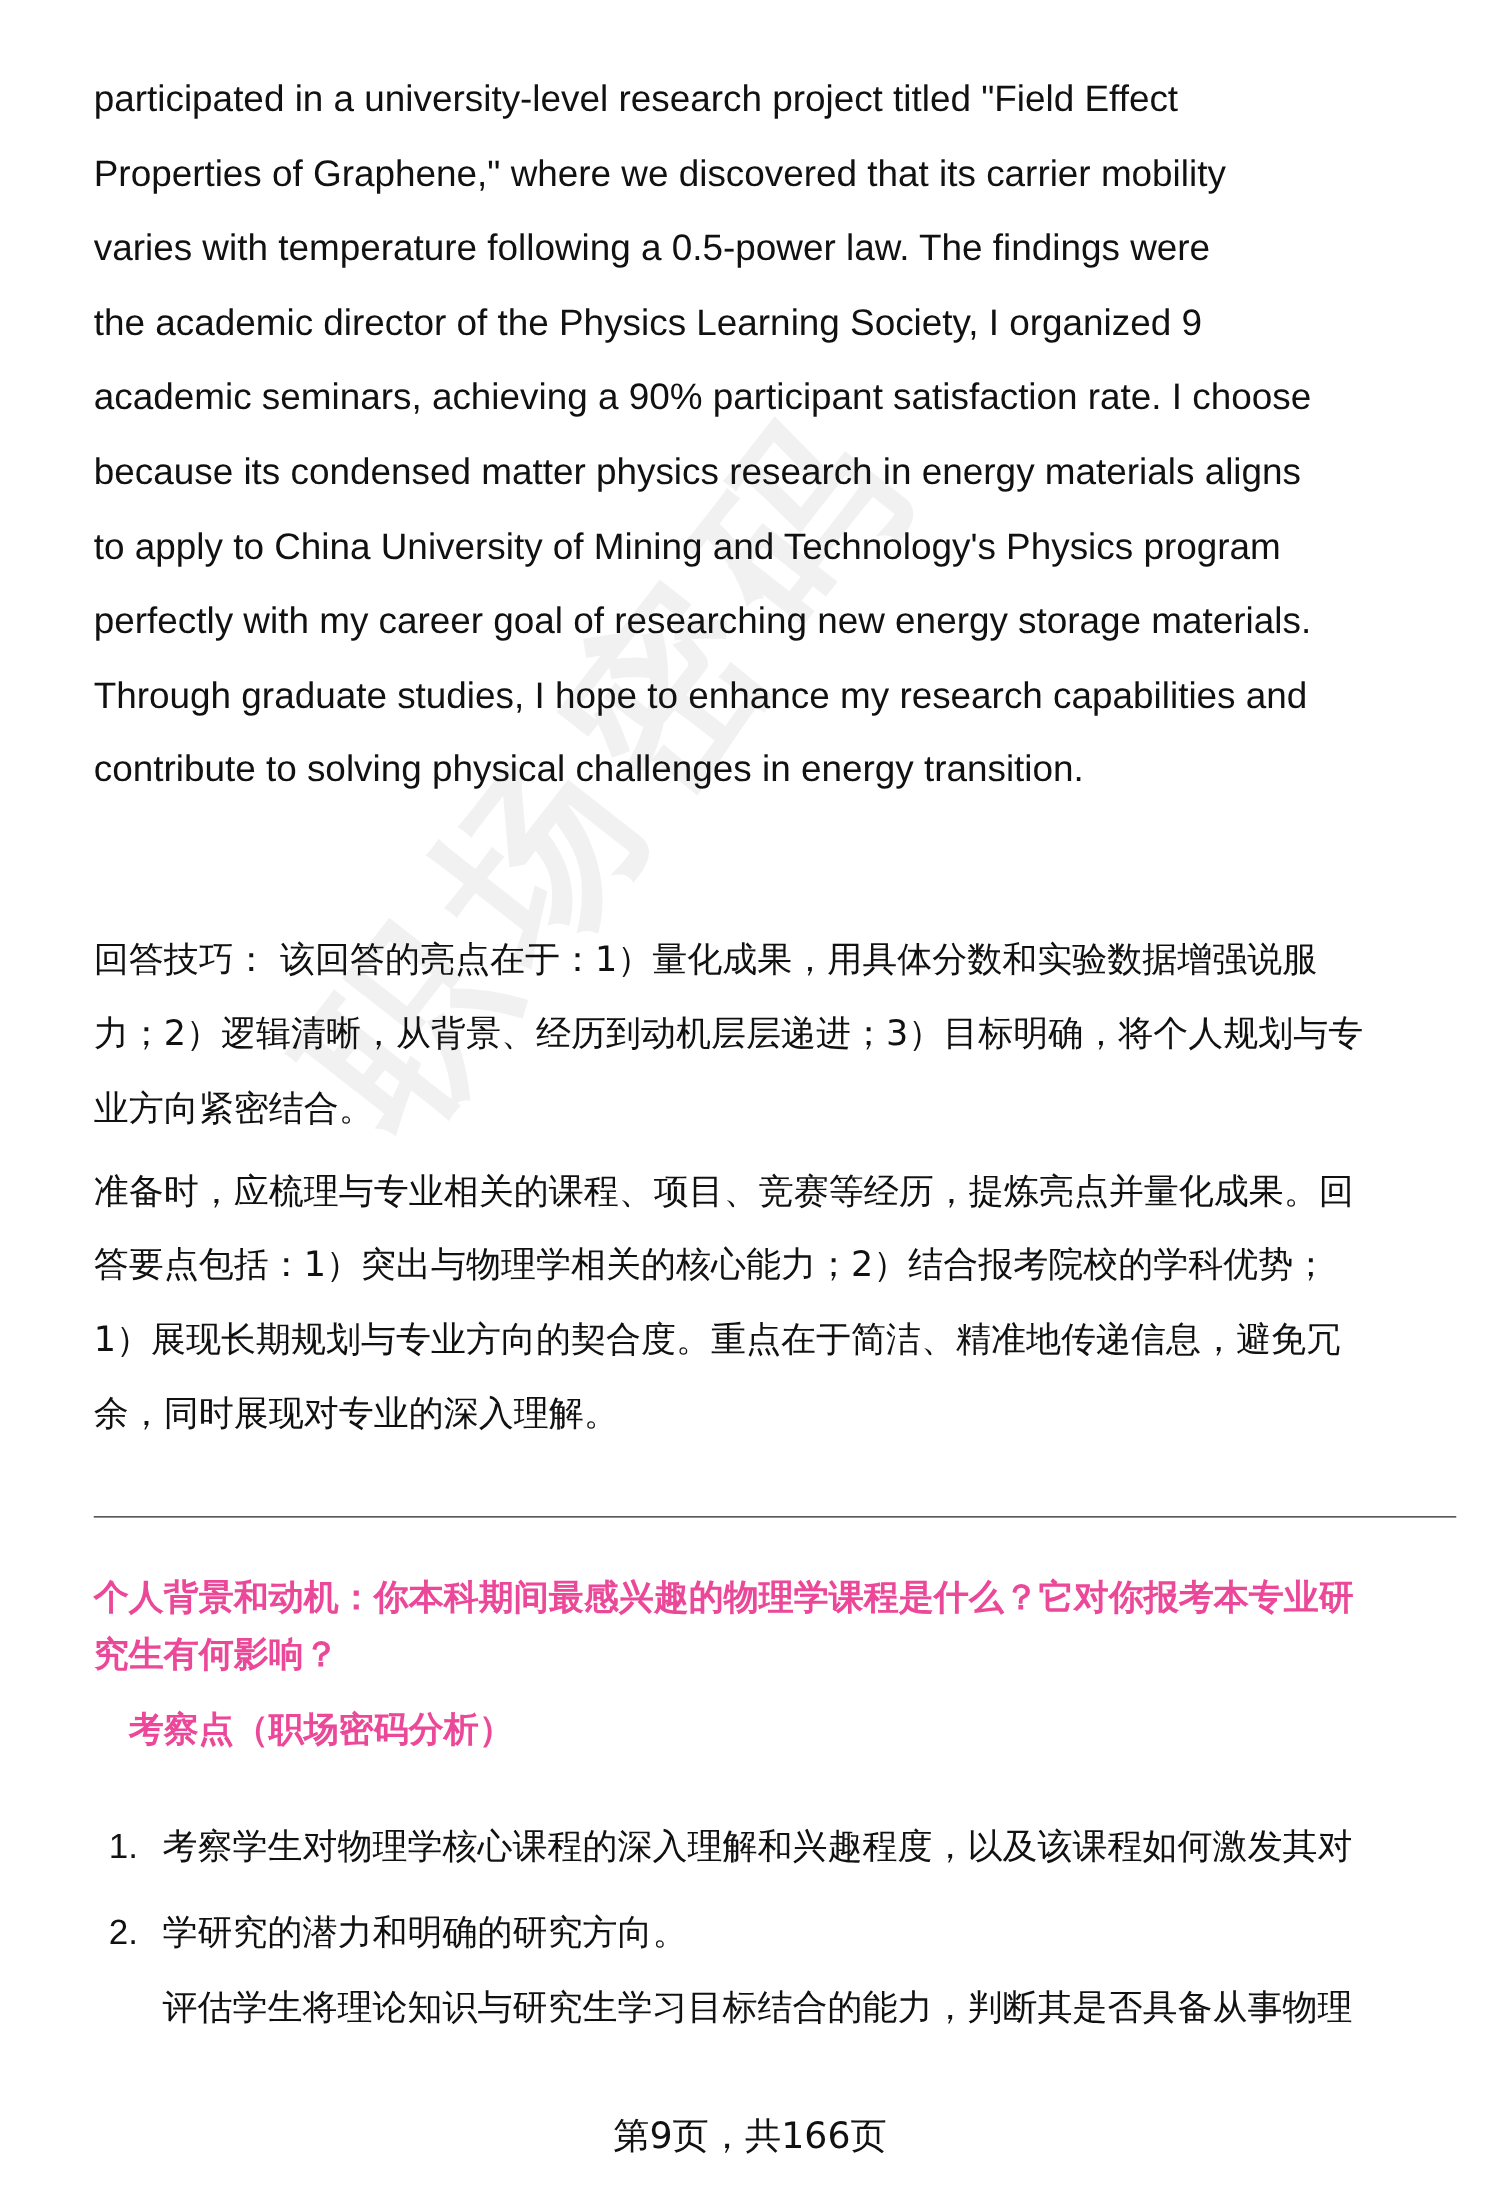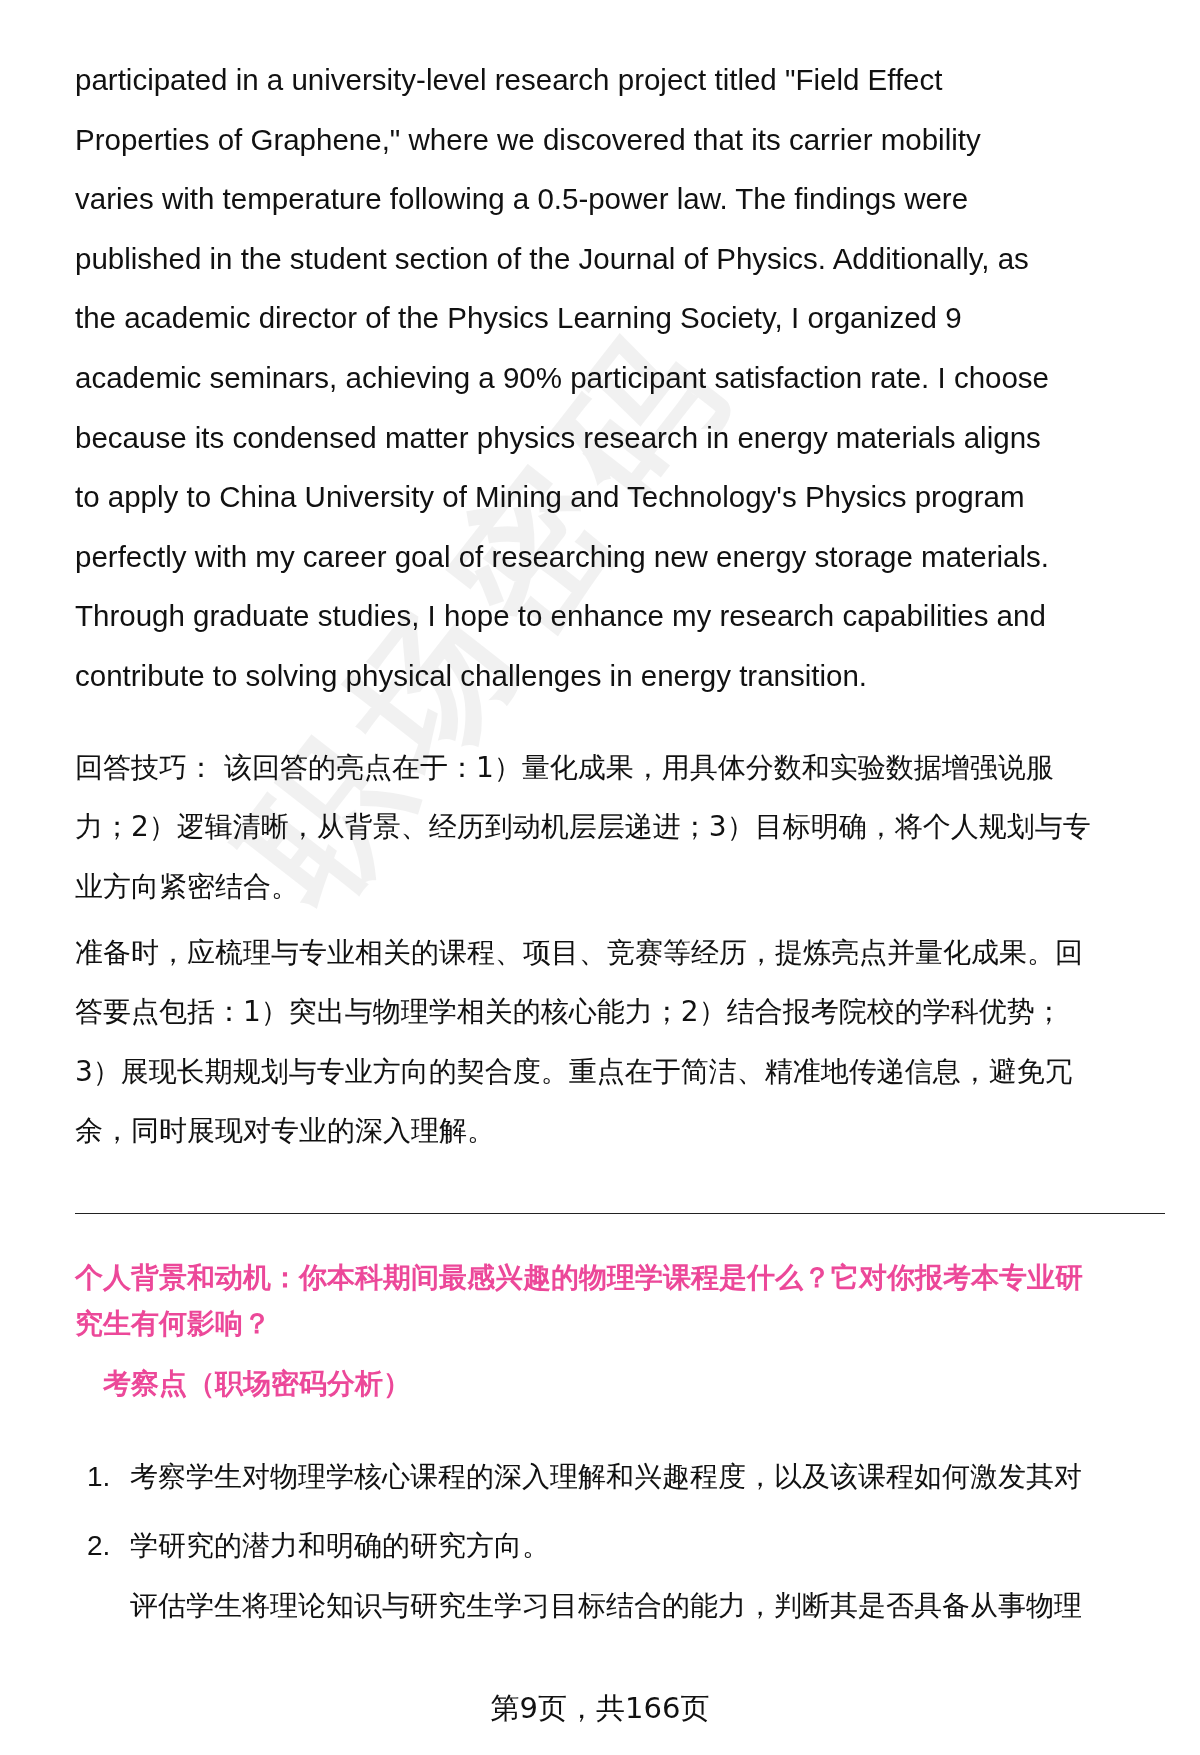"published in the student section" span.line { html: <span>published in the student section of the Journal of Physics. Additionally, as</span> -> none }
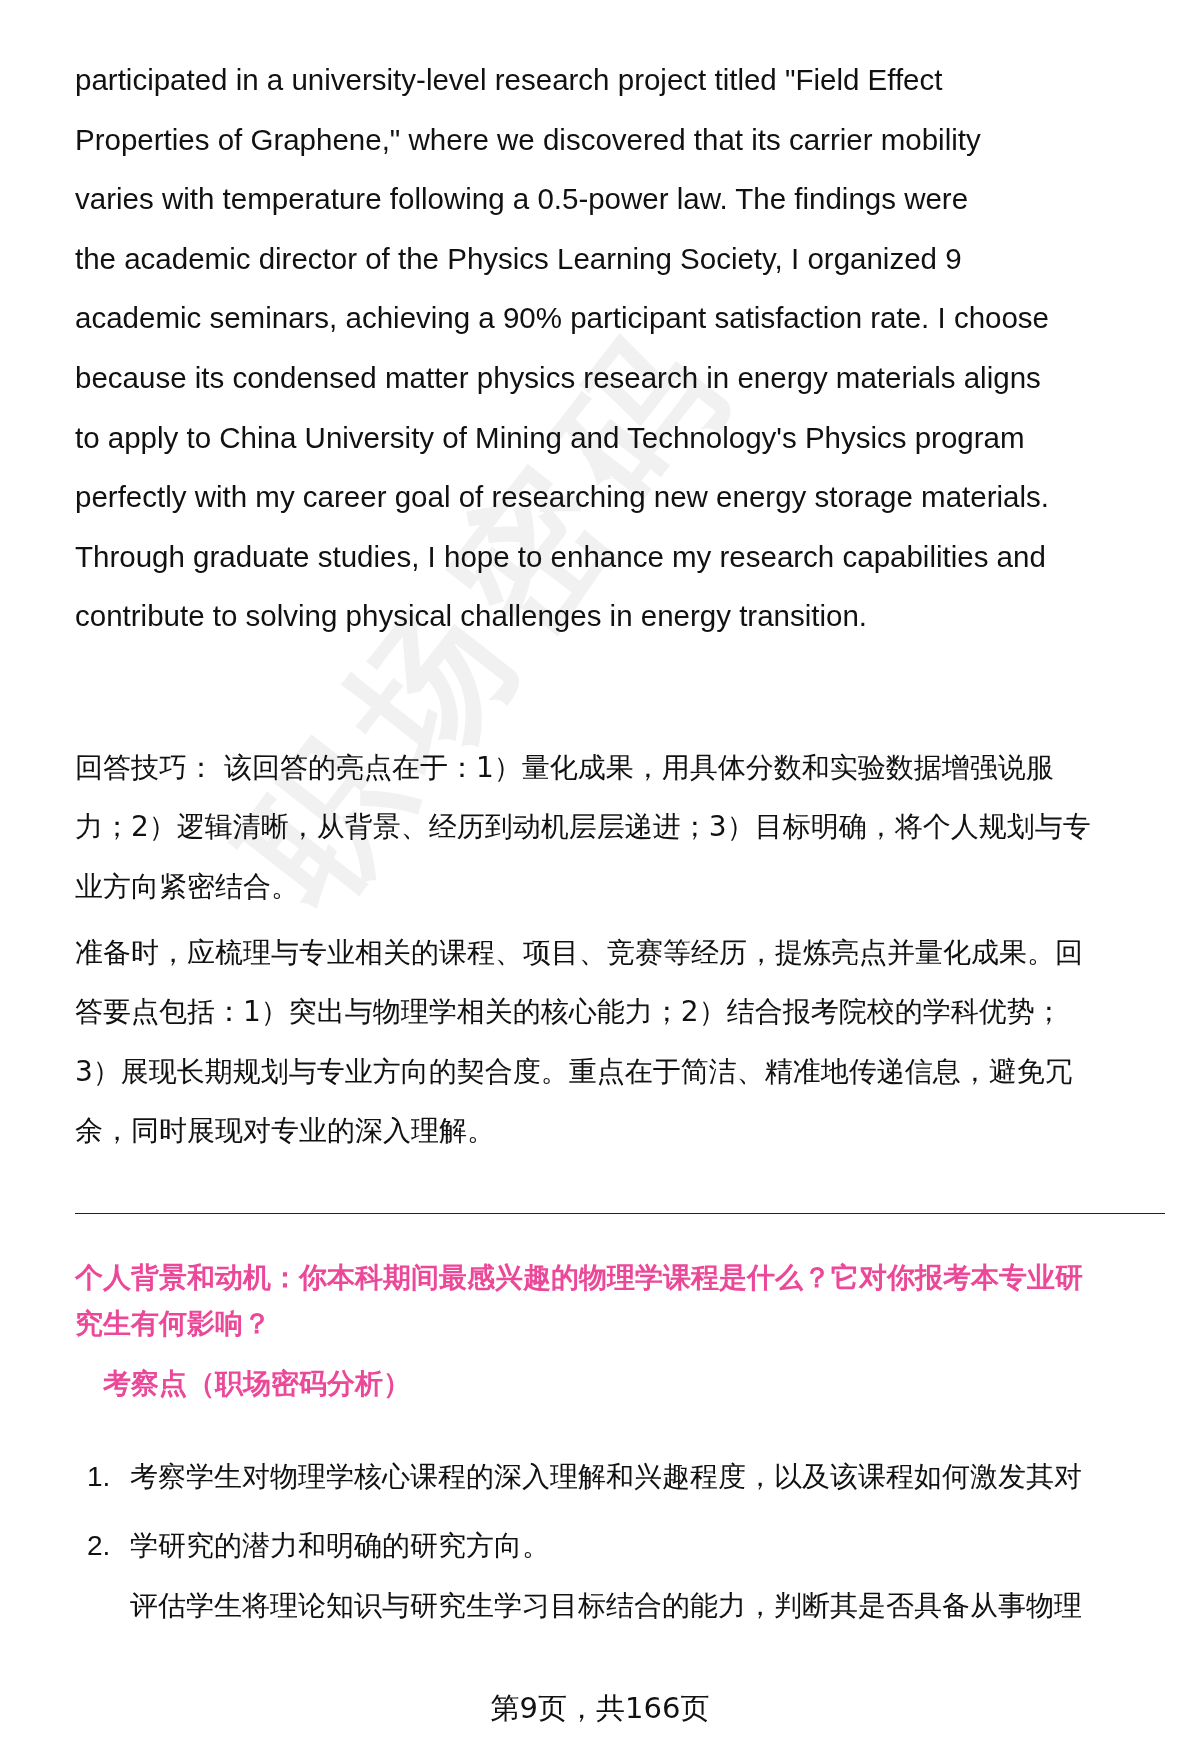"3）展现长期规划与专业方向的契合度。重点在于简洁、精准地传递信息，避免冗" span.line { text: 3 -> 1 }
